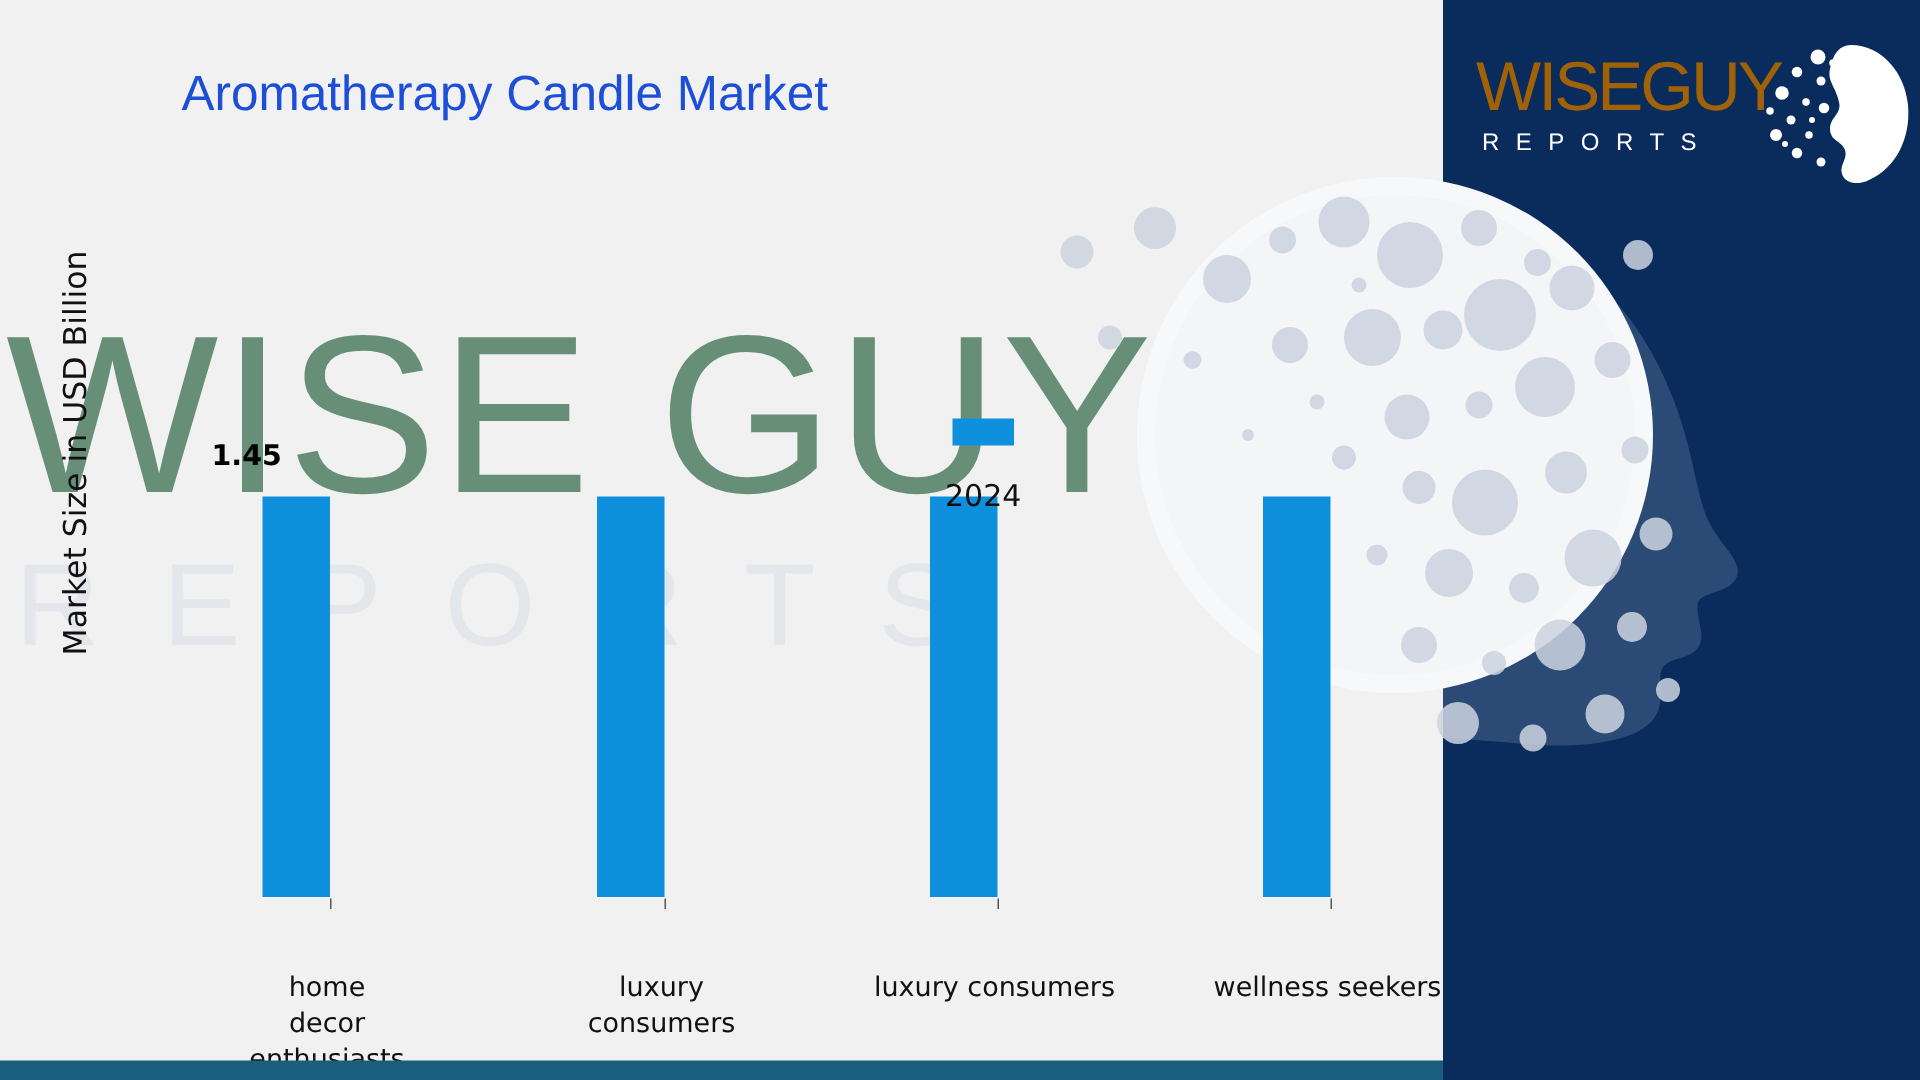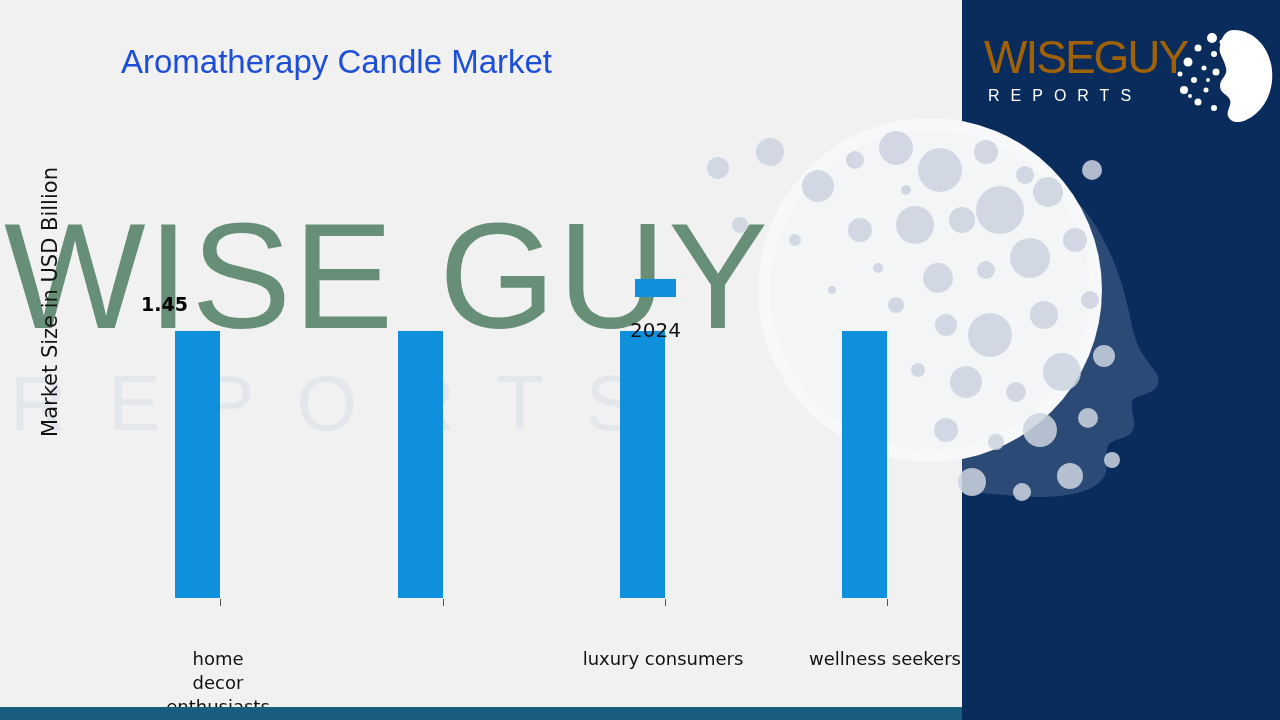"luxury" div.cat-label { html: none -> <div> <div>luxury consumers</div> </div> }
